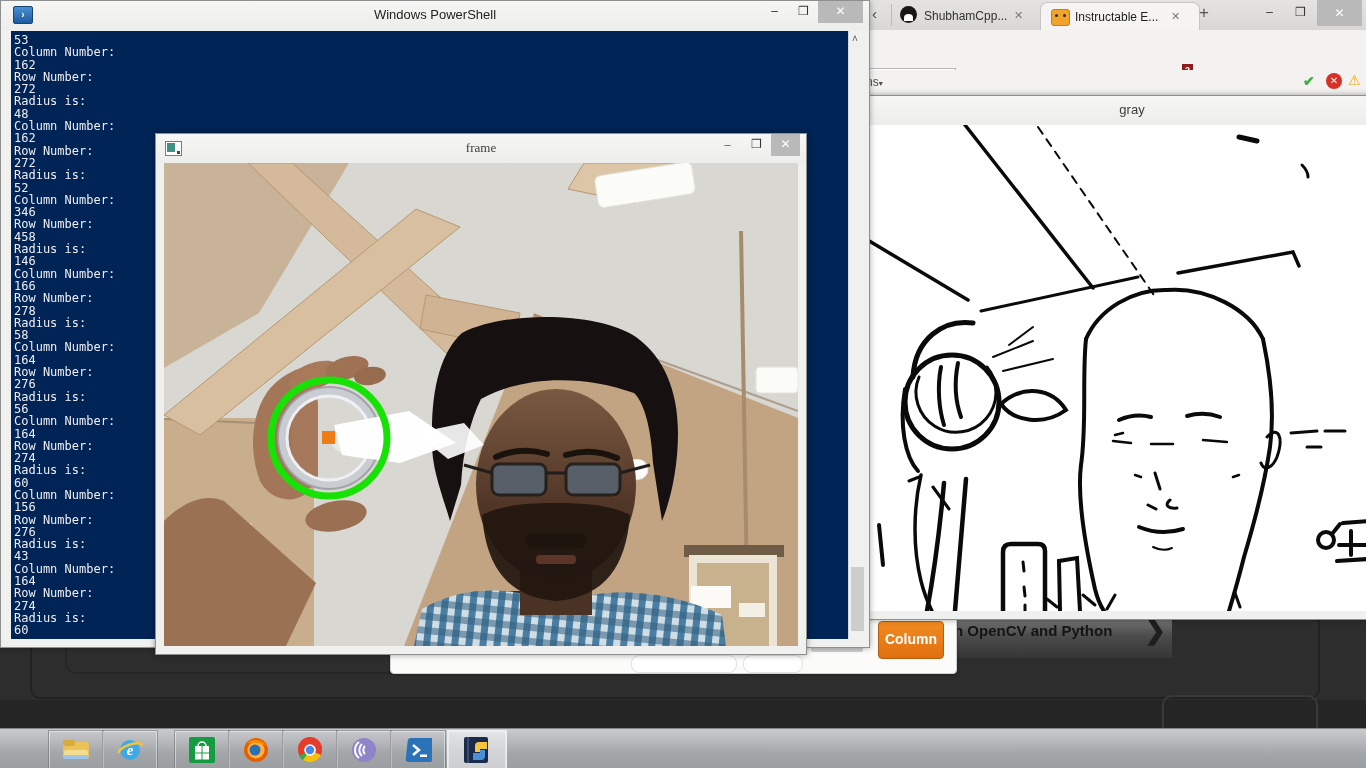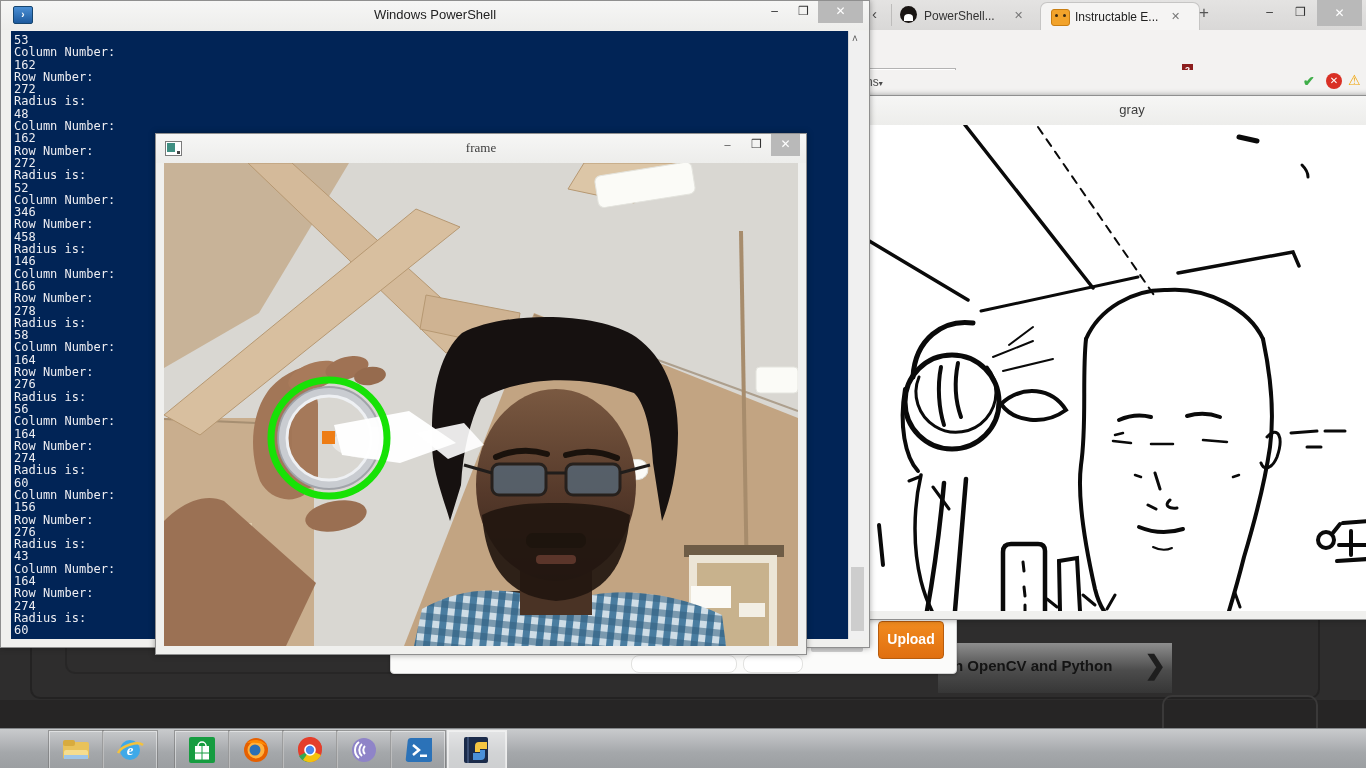"PowerShell..." span.tab-label { text: PowerShell -> ShubhamCpp }
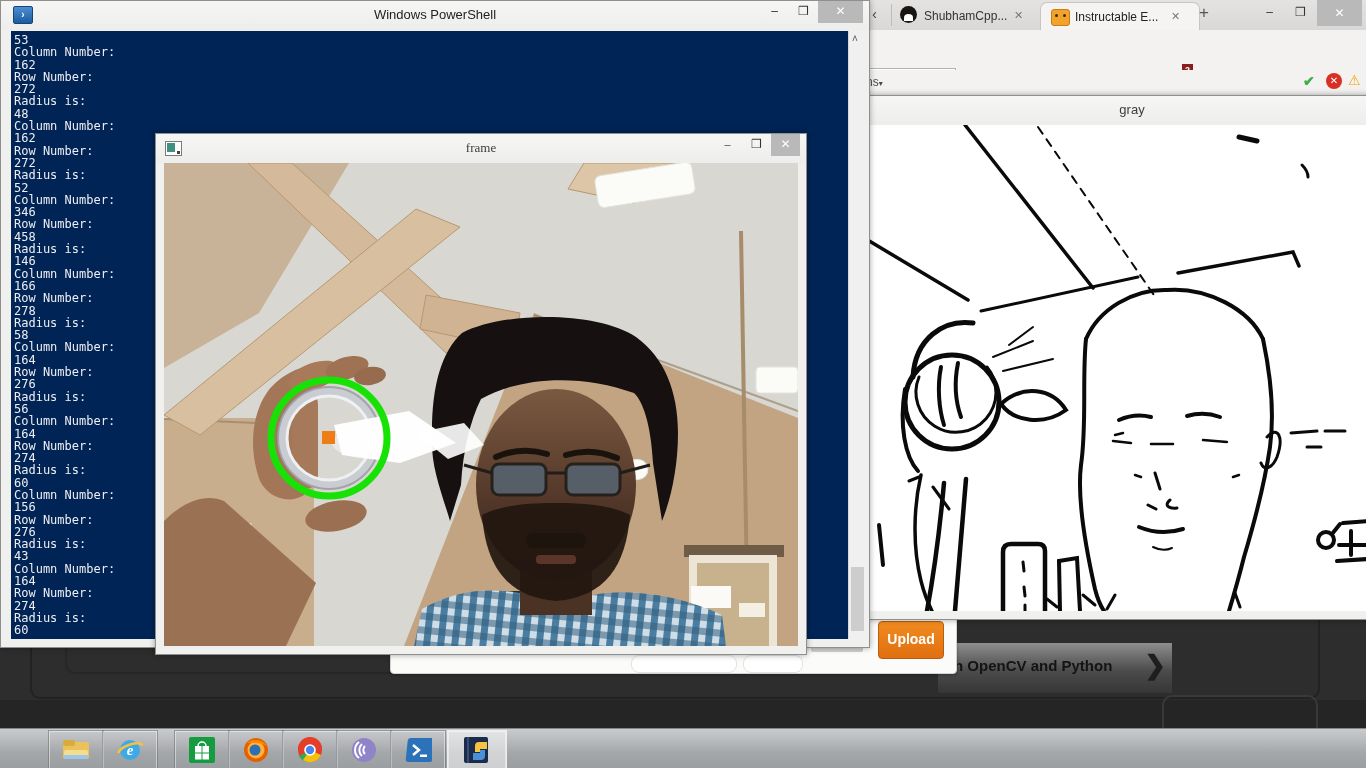"Upload" div { text: Upload -> Column }
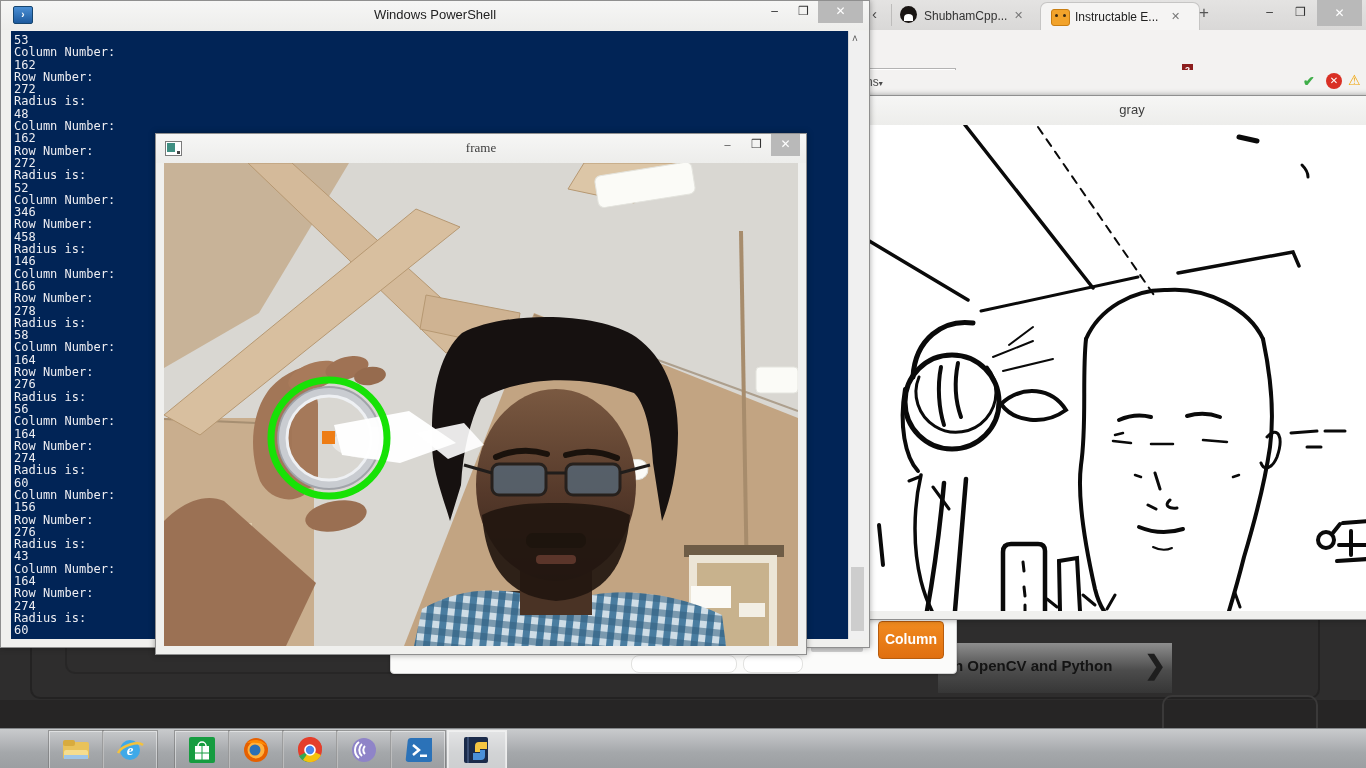"h OpenCV and Python" #heroband { margin-top: 35px -> none }
